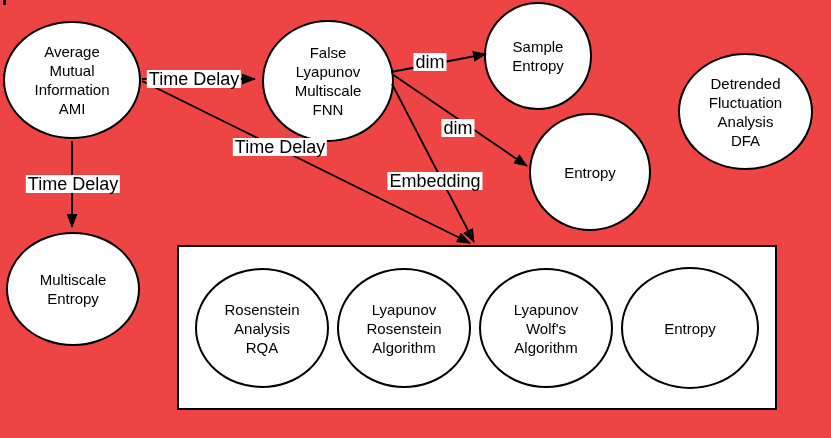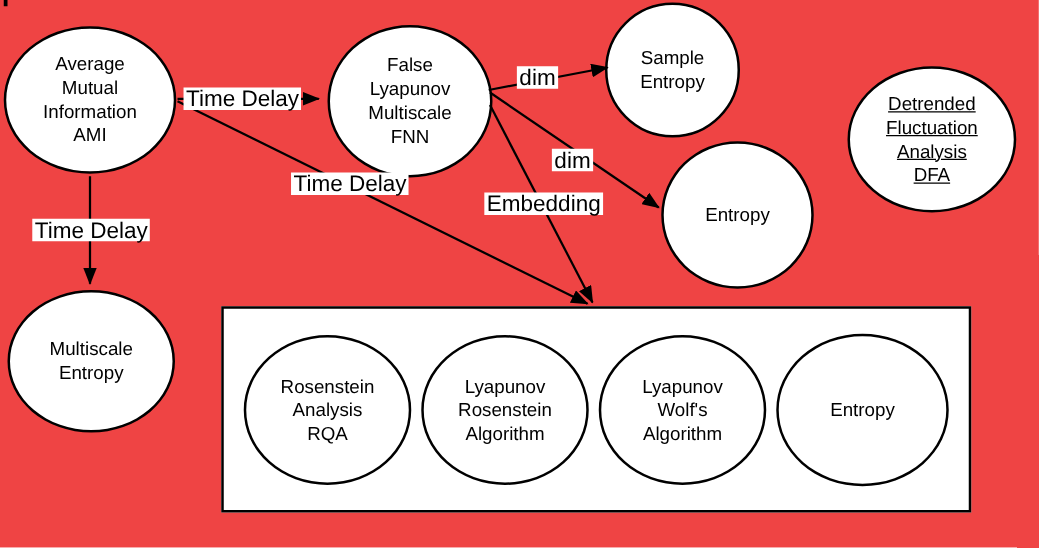"Detrended" div.node { text-decoration: underline -> none }
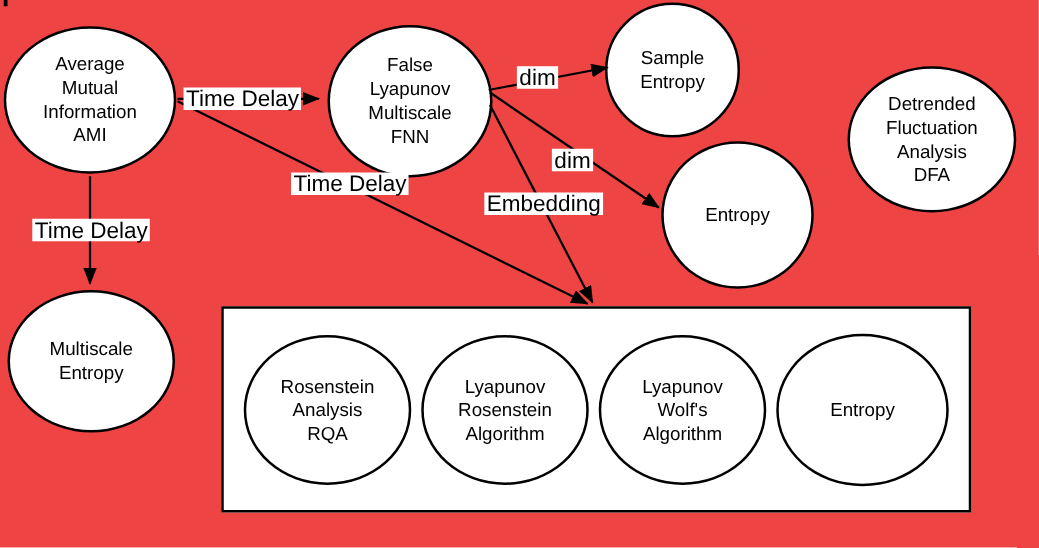"Embedding" div.elabel { top: 163px -> 181px }
